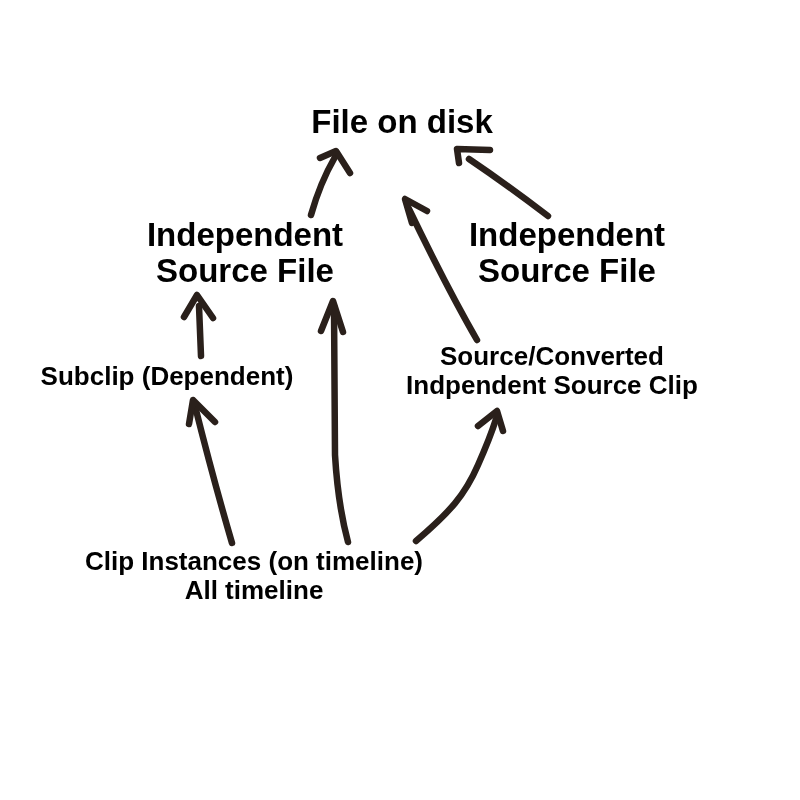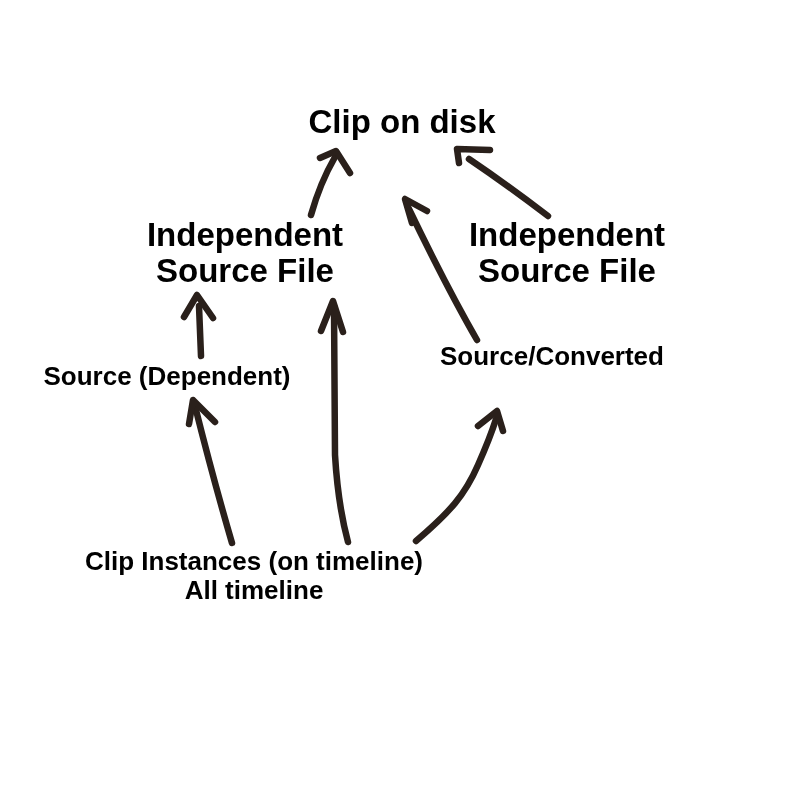"Clip on disk" span.line { text: Clip -> File }
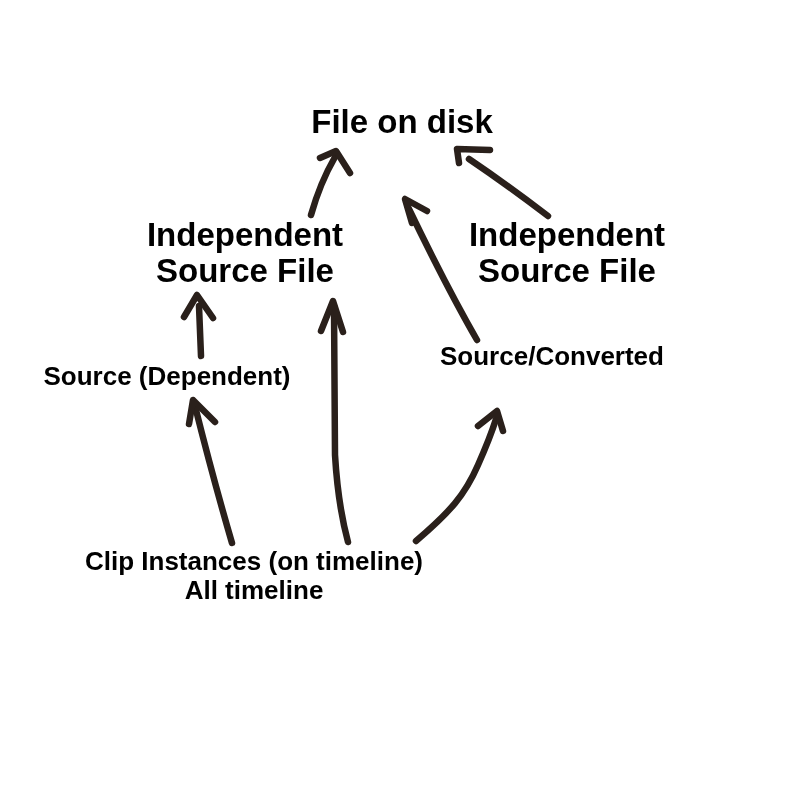"Source (Dependent)" span.line { text: Source -> Subclip }
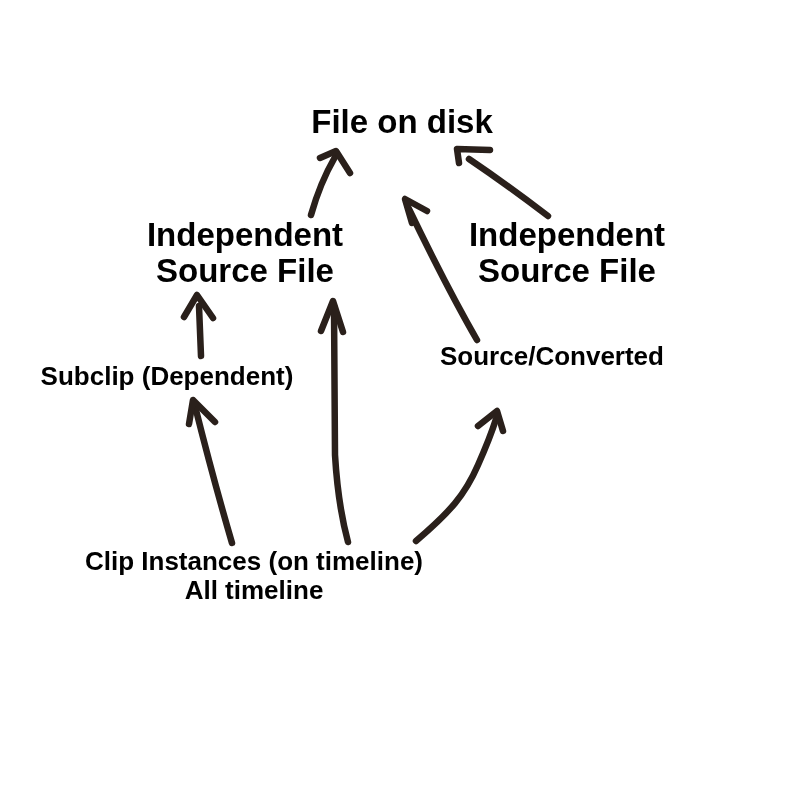"Indpendent Source Clip" span.line { html: none -> <span>Indpendent Source Clip</span> }
